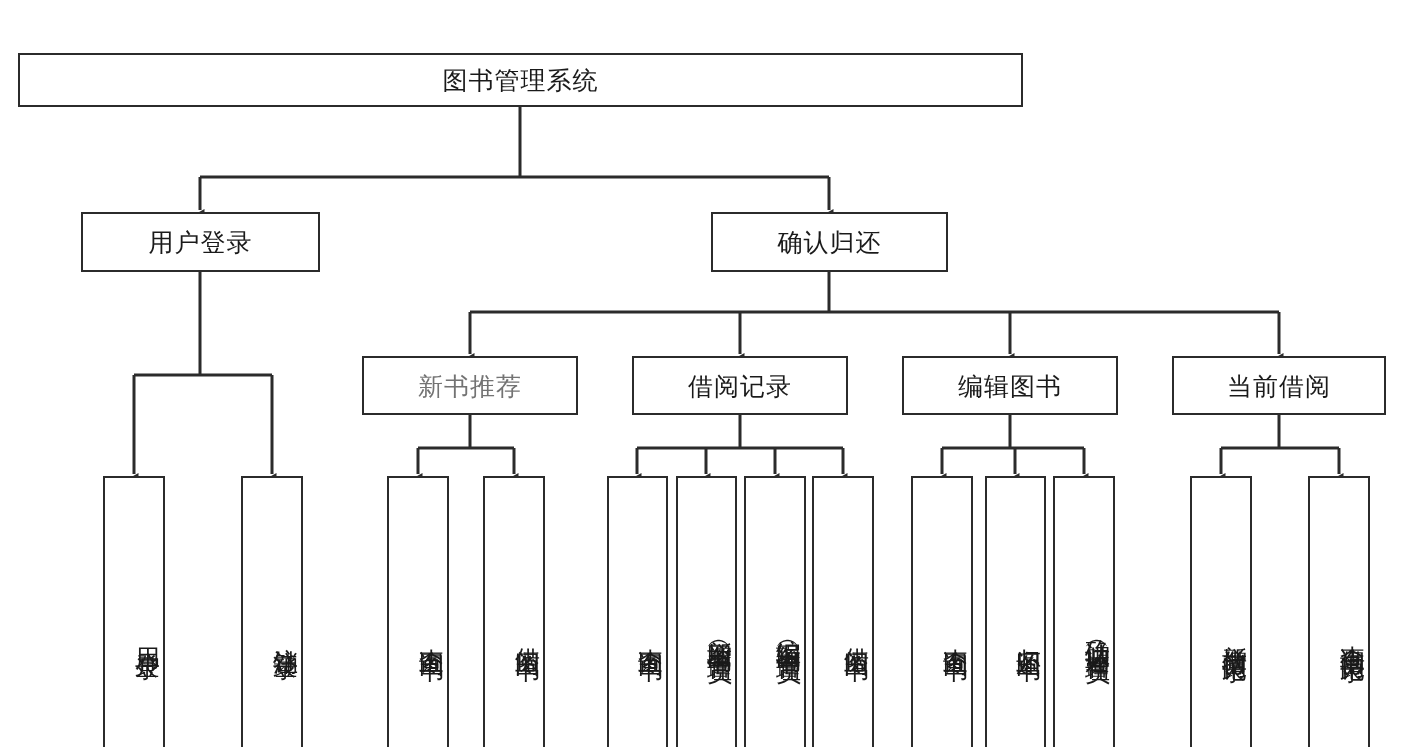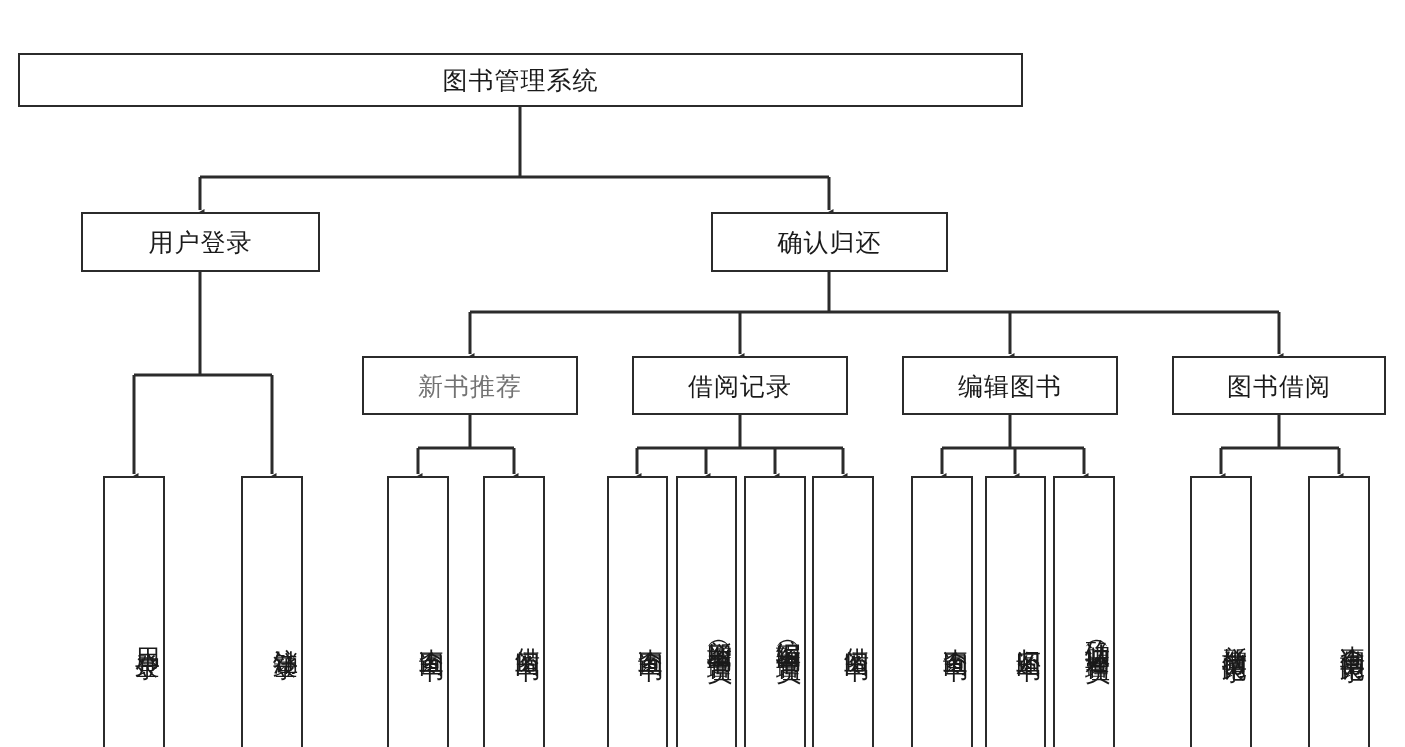"图书借阅" span.node-label { text: 图书 -> 当前 }
